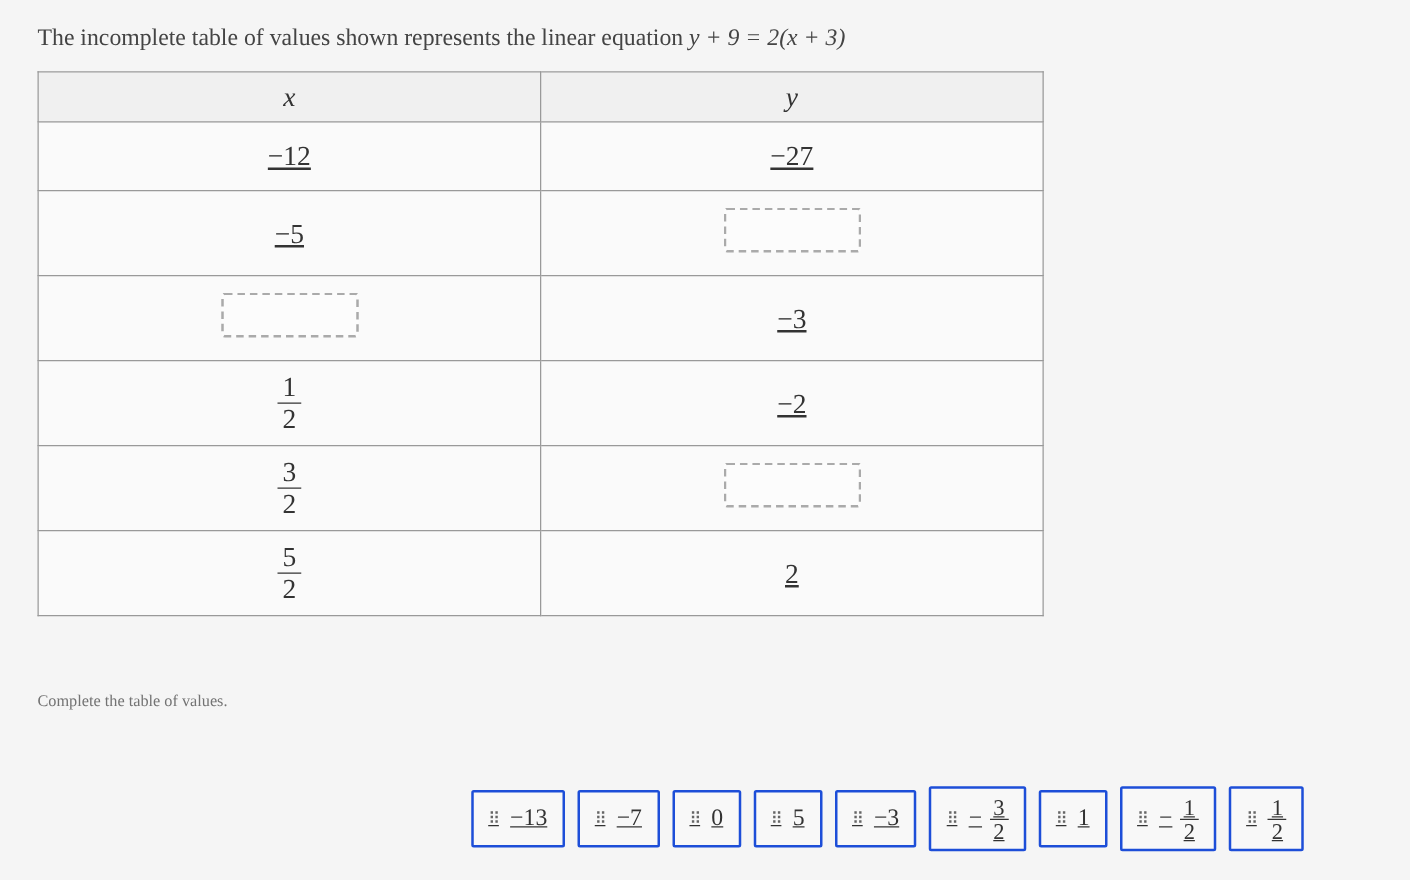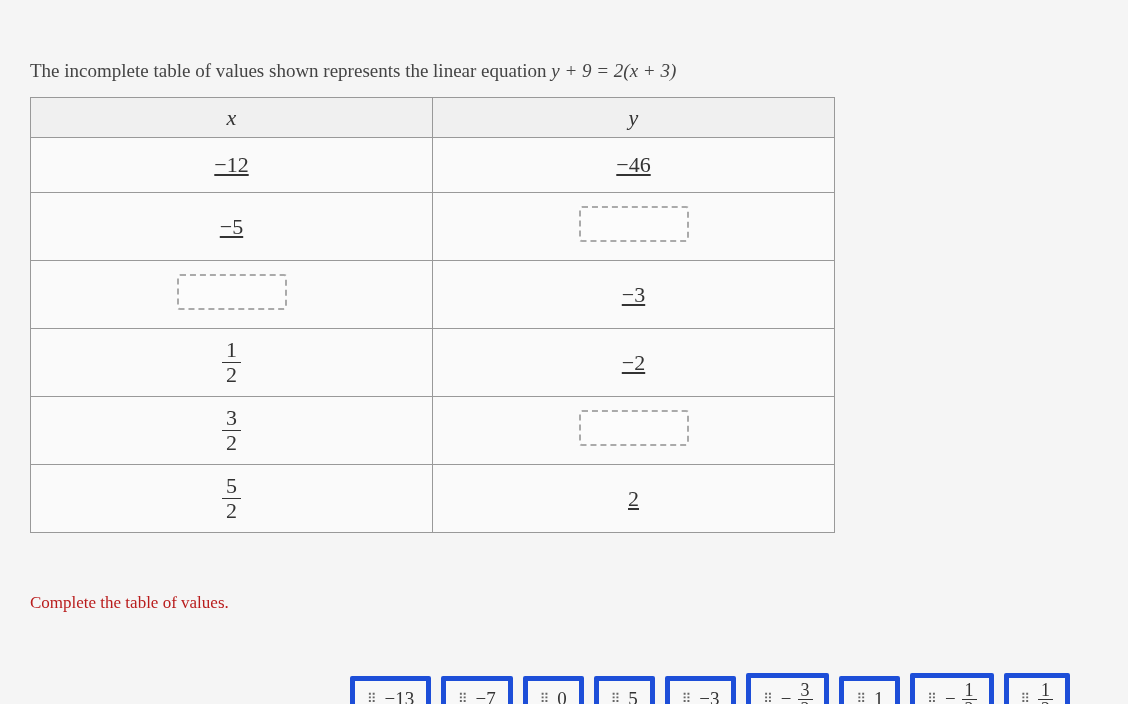"The incomplete table of values" .question-text { margin-top: 40px -> none }
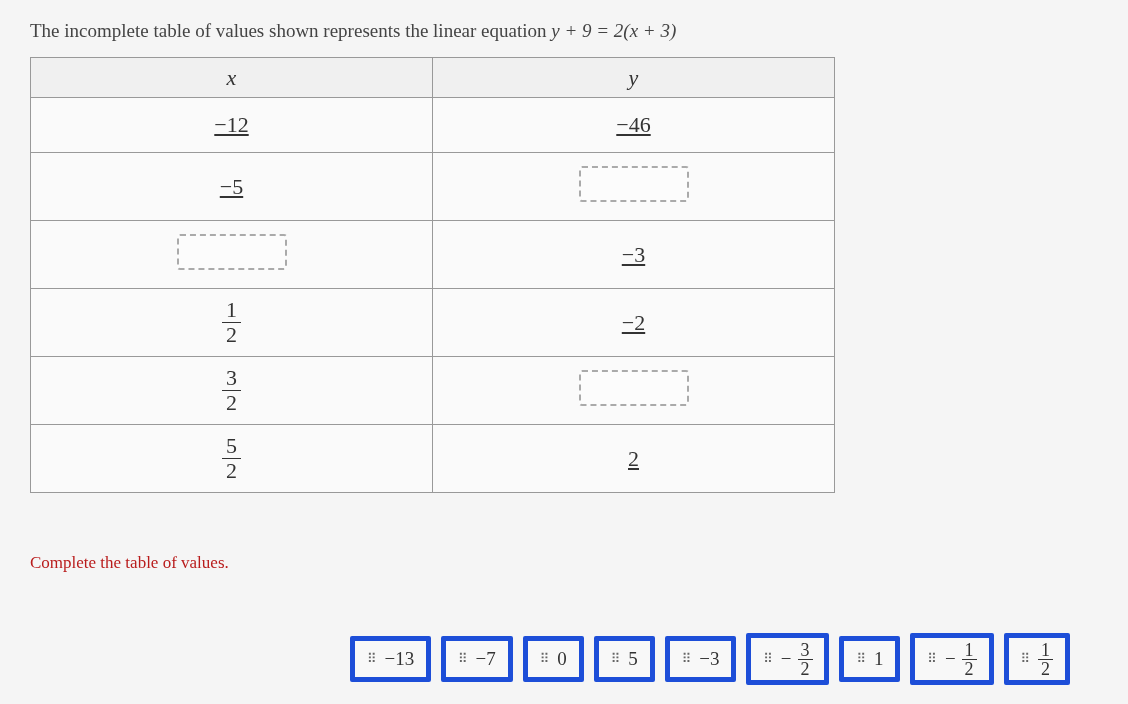"−46" td { text: 46 -> 27 }
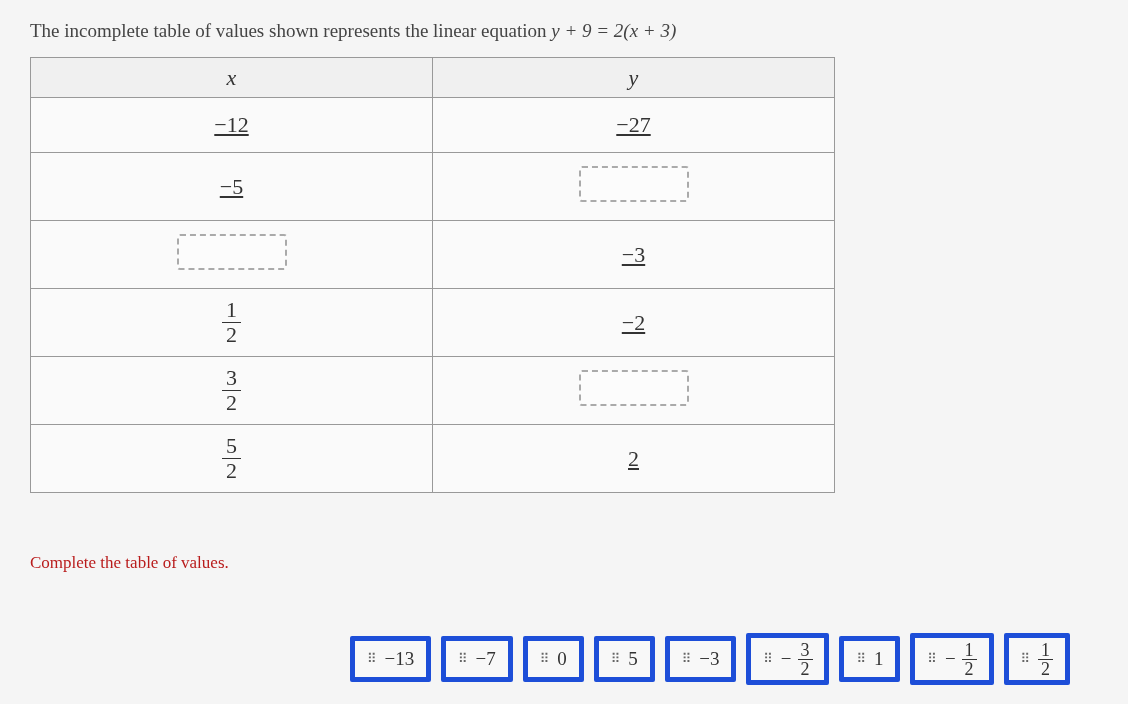"Complete the table of values." .instruction { color: #b91c1c -> #737373; font-size: 17px -> 13px }
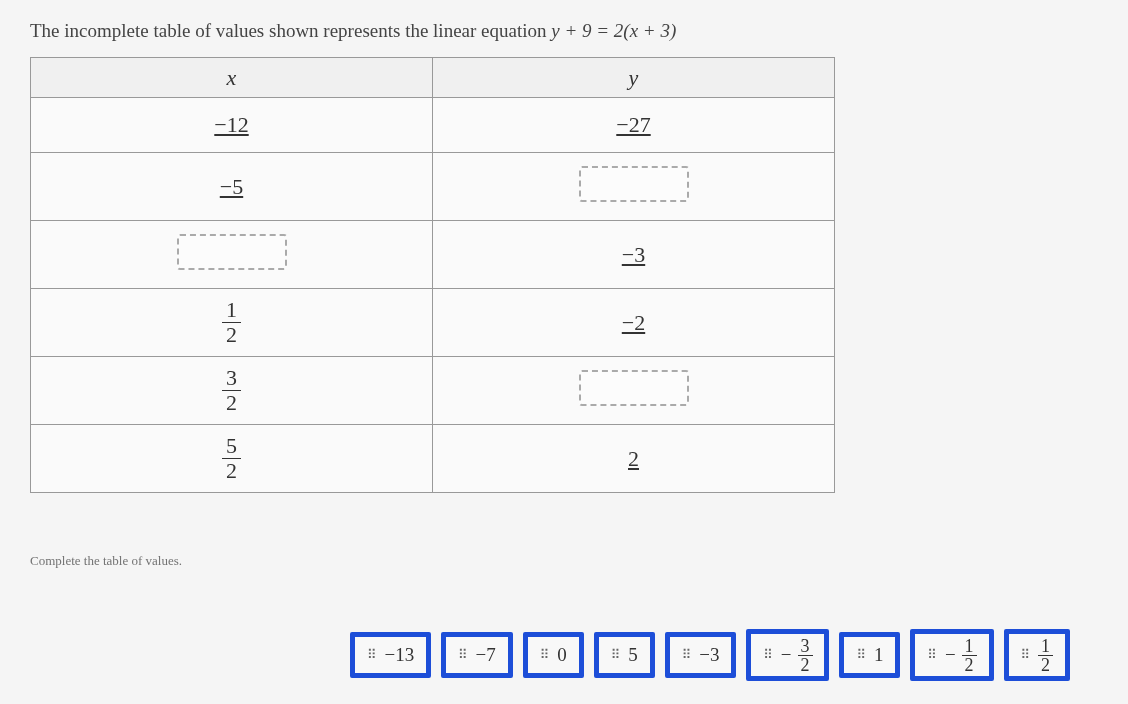"−13" .tile { border: 5px solid #1d4ed8 -> 2px solid #1d4ed8; text-decoration: none -> underline }
